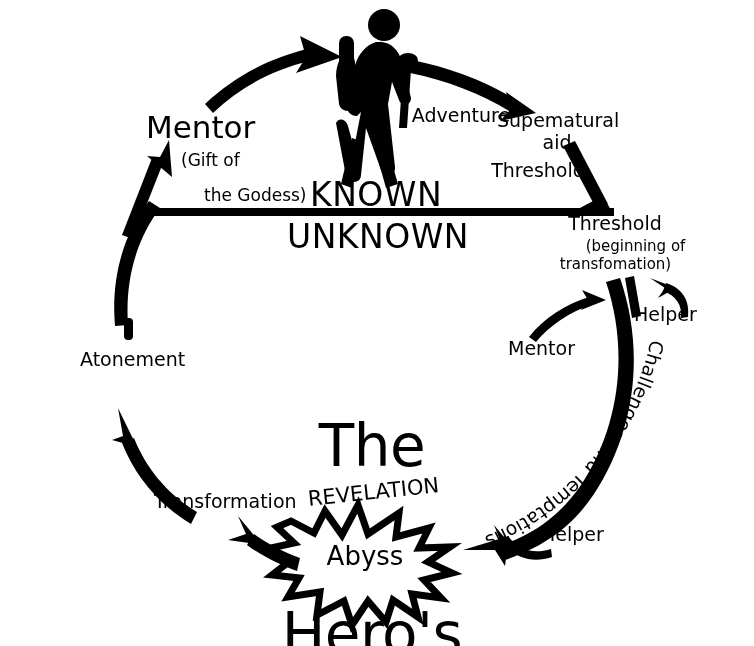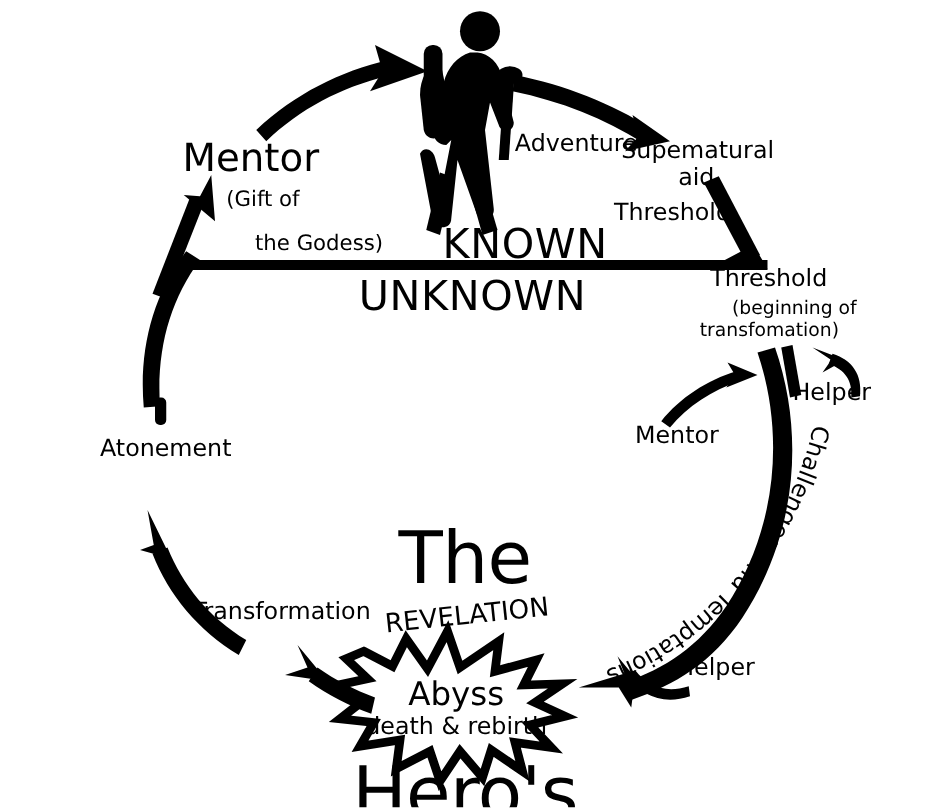"KNOWN" div.lbl { margin-left: 44px -> none }
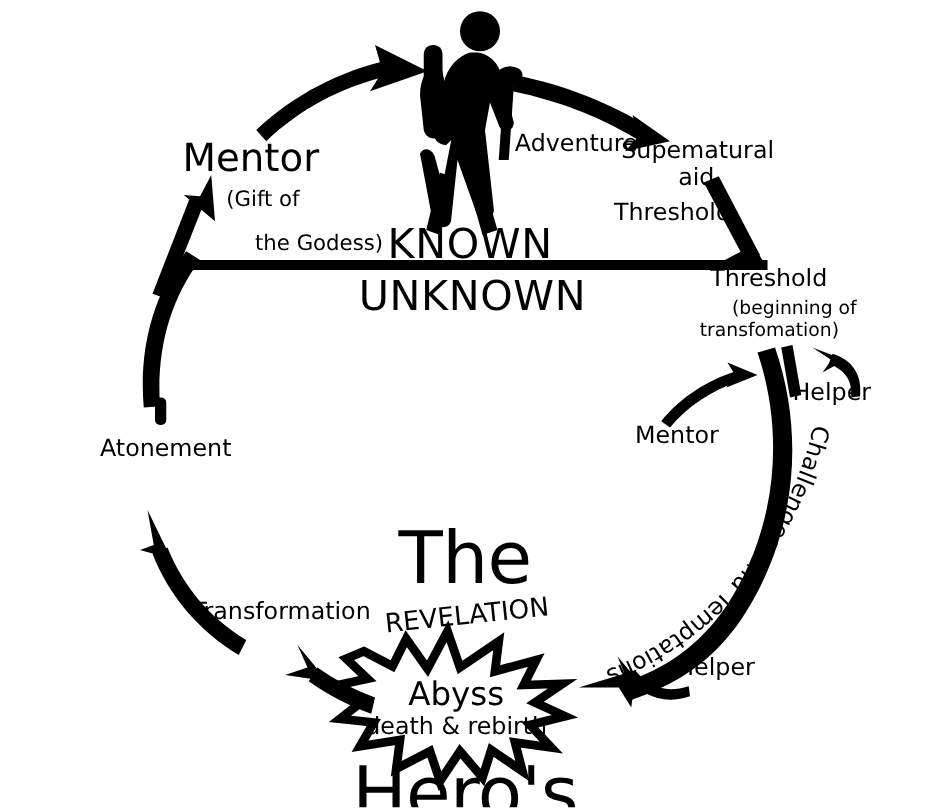"Transformation" div.lbl { top: 480px -> 492px }
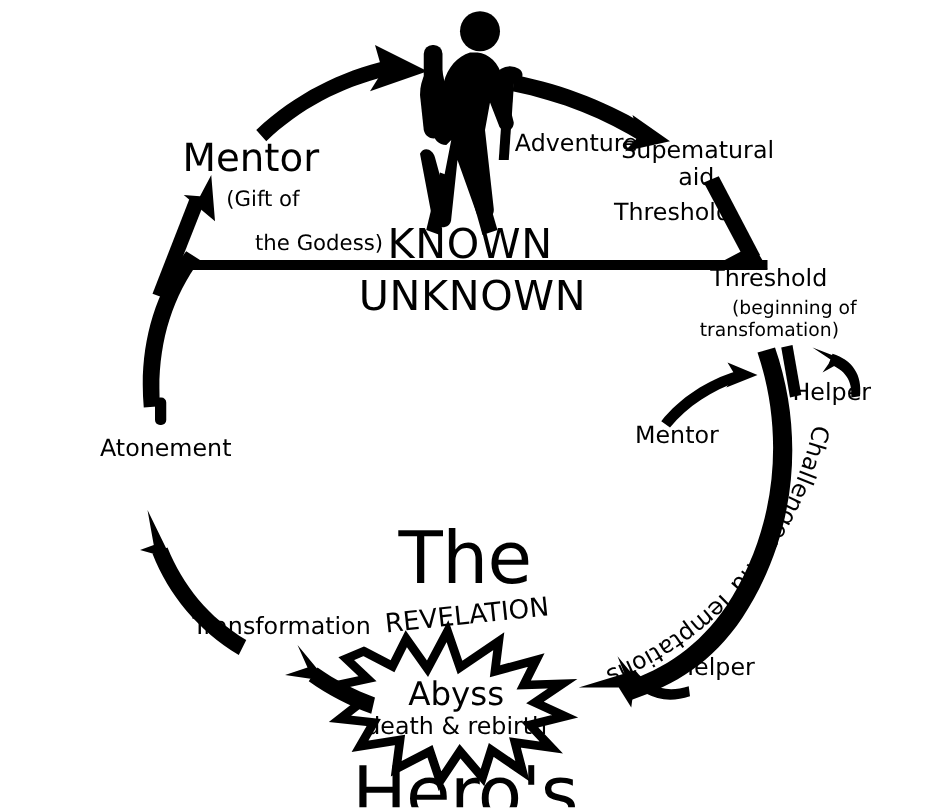"death & rebirth" div.lbl { html: <div>death &amp; rebirth</div> -> none }
